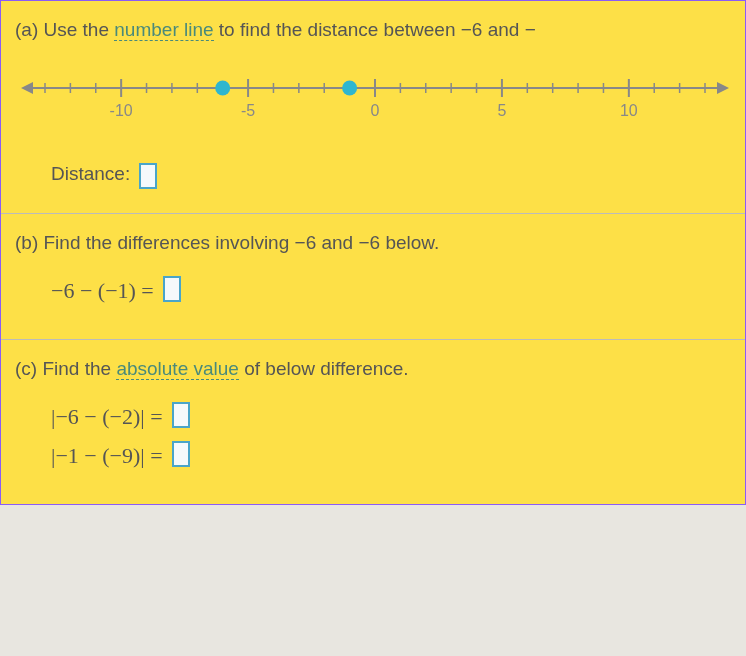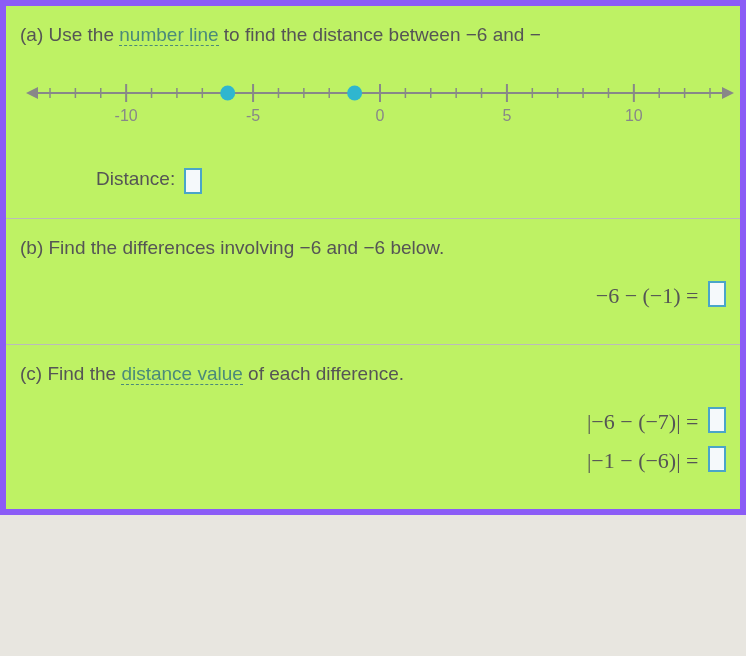"(a) Use the number line" .container { background: #bef264 -> #fde047; border: 6px solid #8b5cf6 -> 1px solid #8b5cf6 }
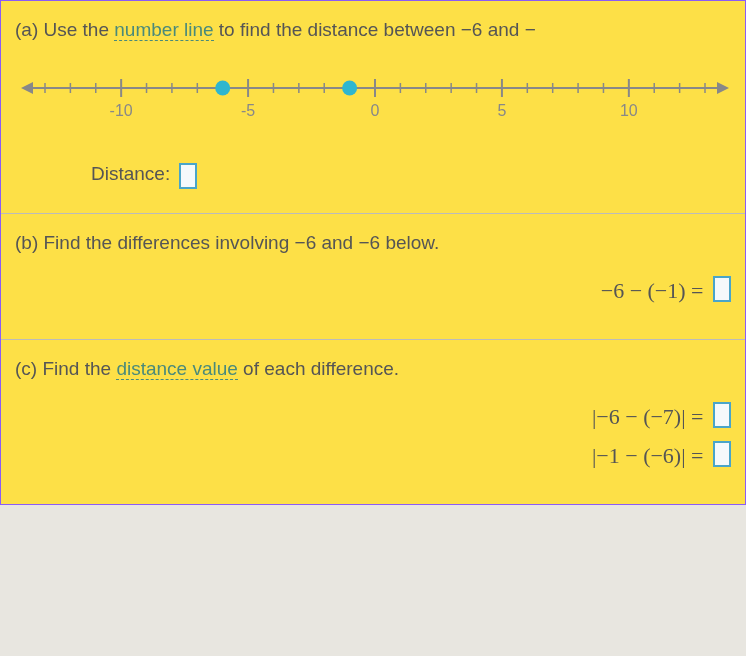"Distance:" .distance-label { margin-left: 40px -> none }
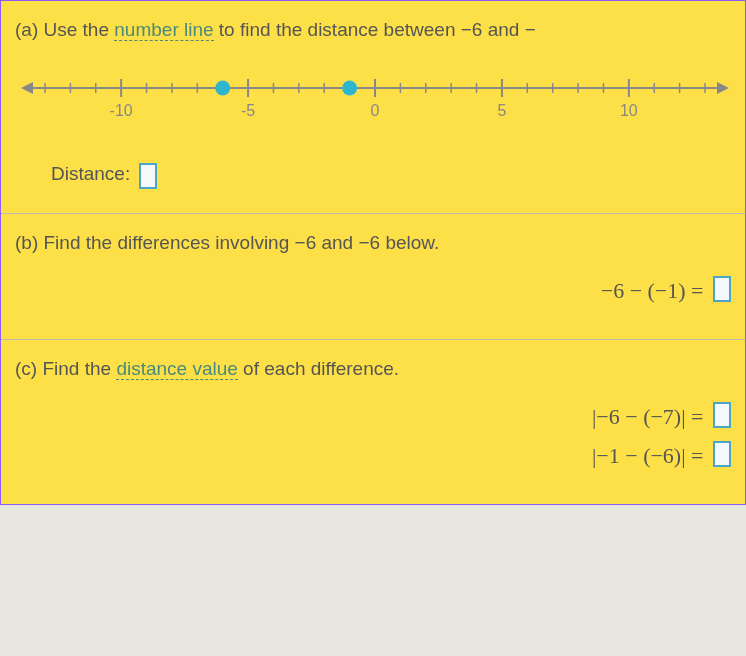"−6 − (−1) =" .eqrow { text-align: right -> none }
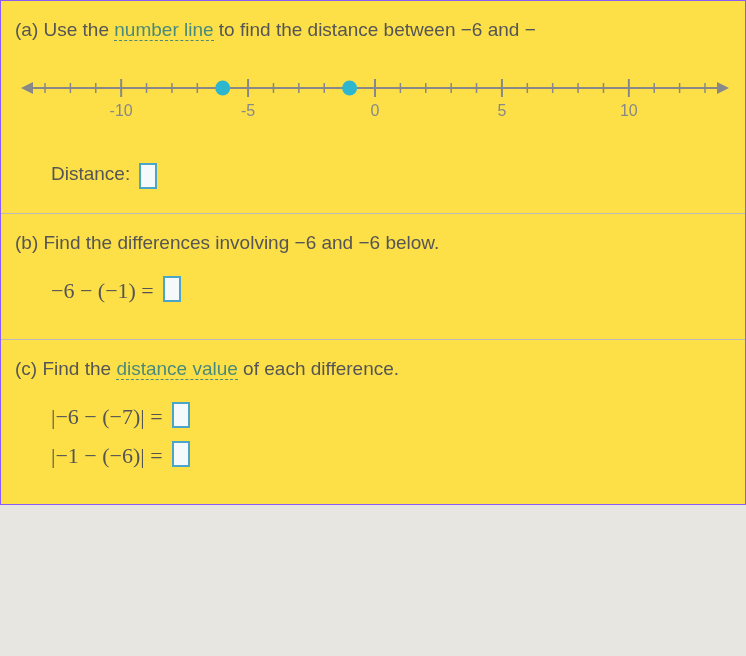"distance value" span.term { text: distance -> absolute }
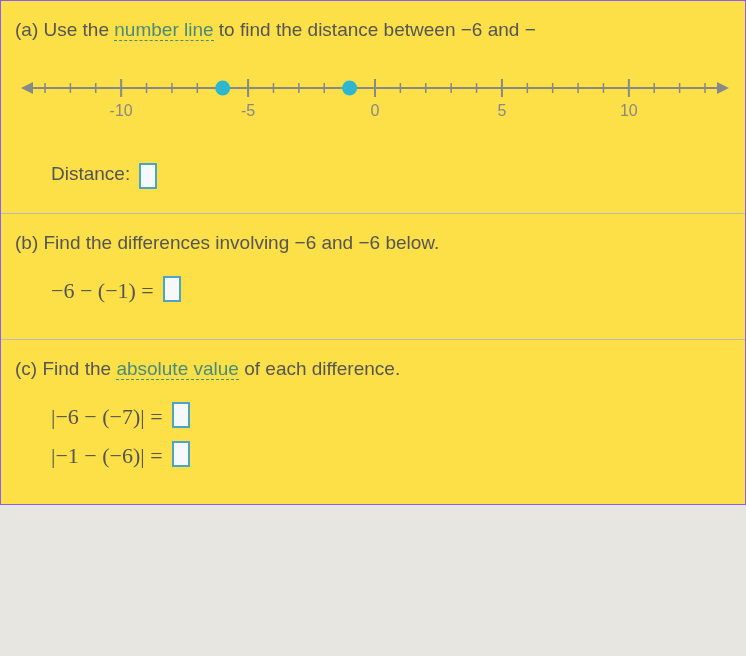"of each difference." span { text: each -> below }
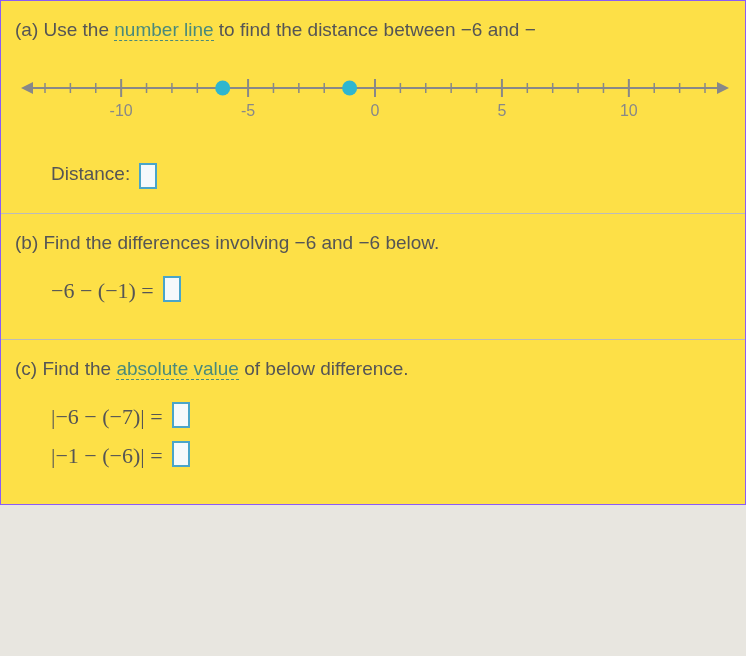"|−6 − (−7)| =" span { text: 7 -> 2 }
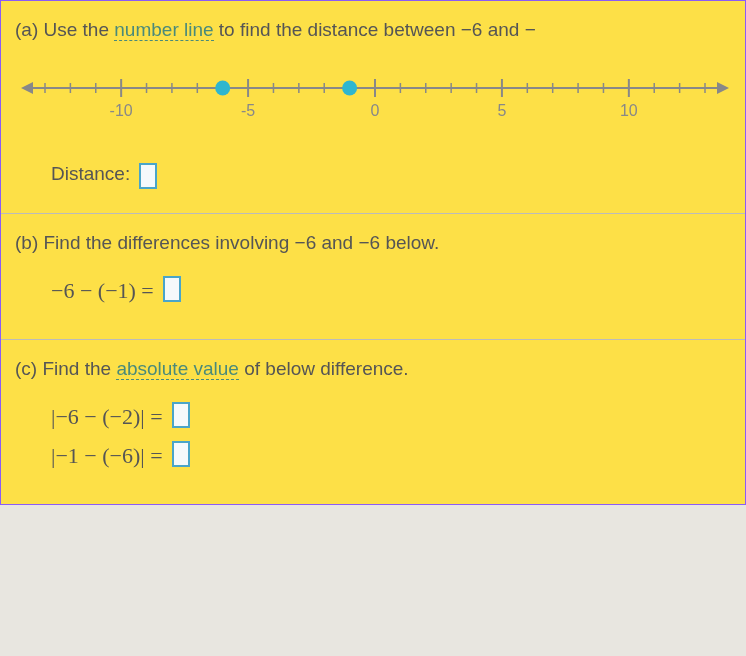"|−1 − (−6)| =" span { text: 6 -> 9 }
